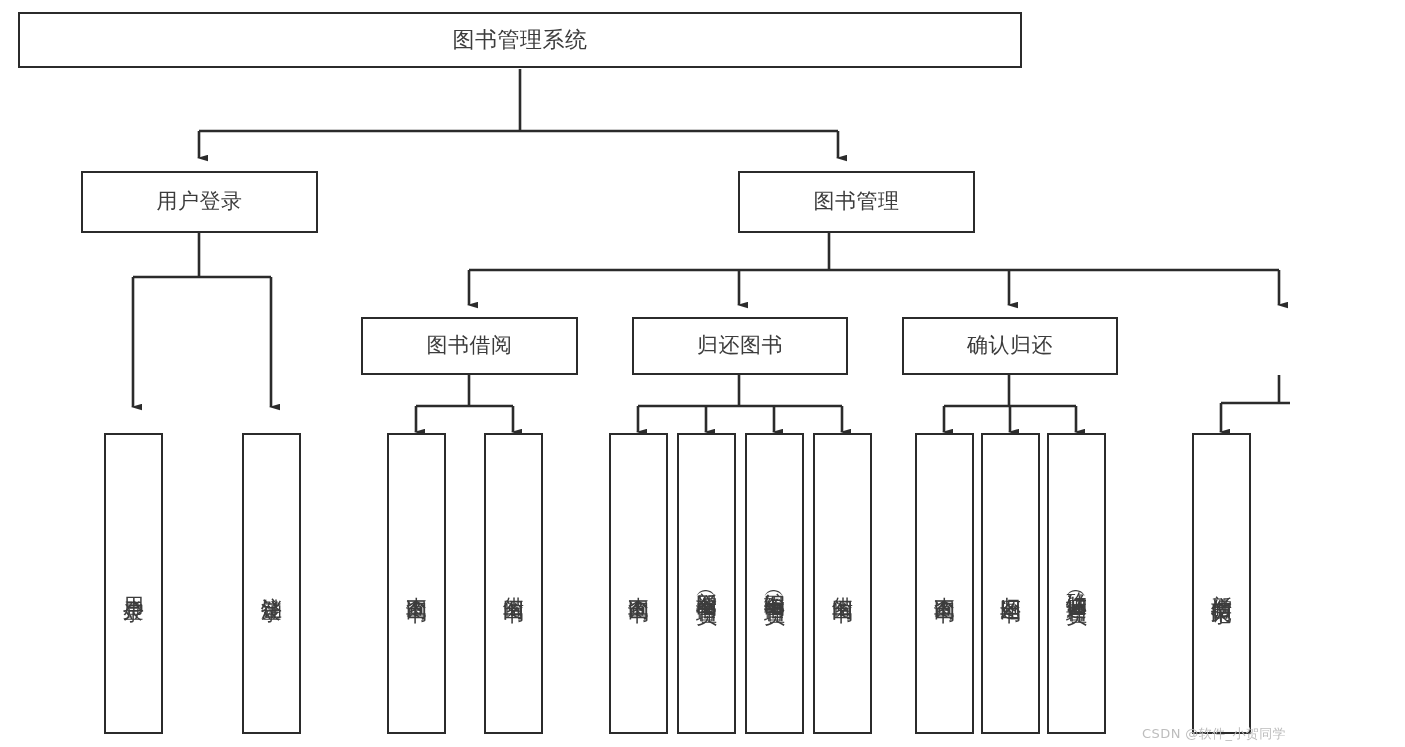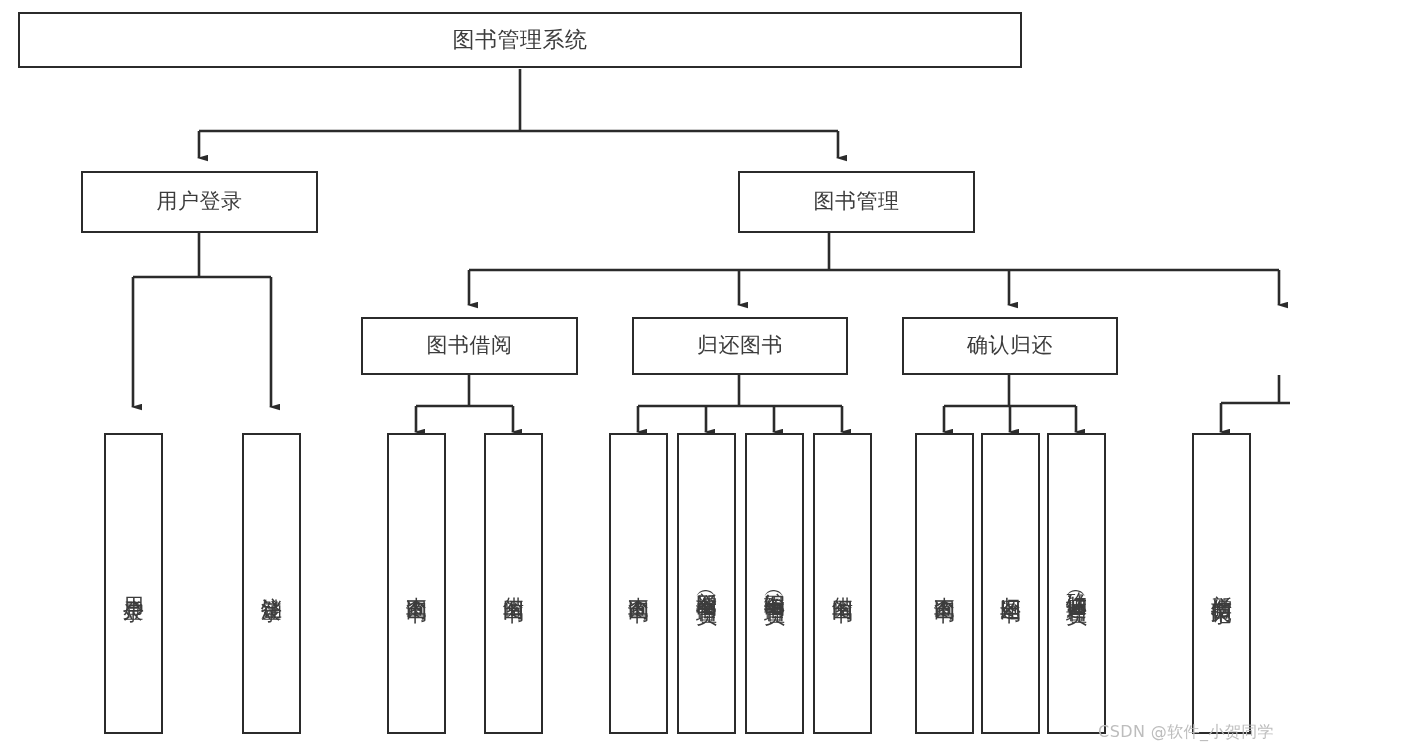"CSDN @软件_小贺同学" #watermark { font-size: 16px -> 13px; right: 16px -> 4px }
